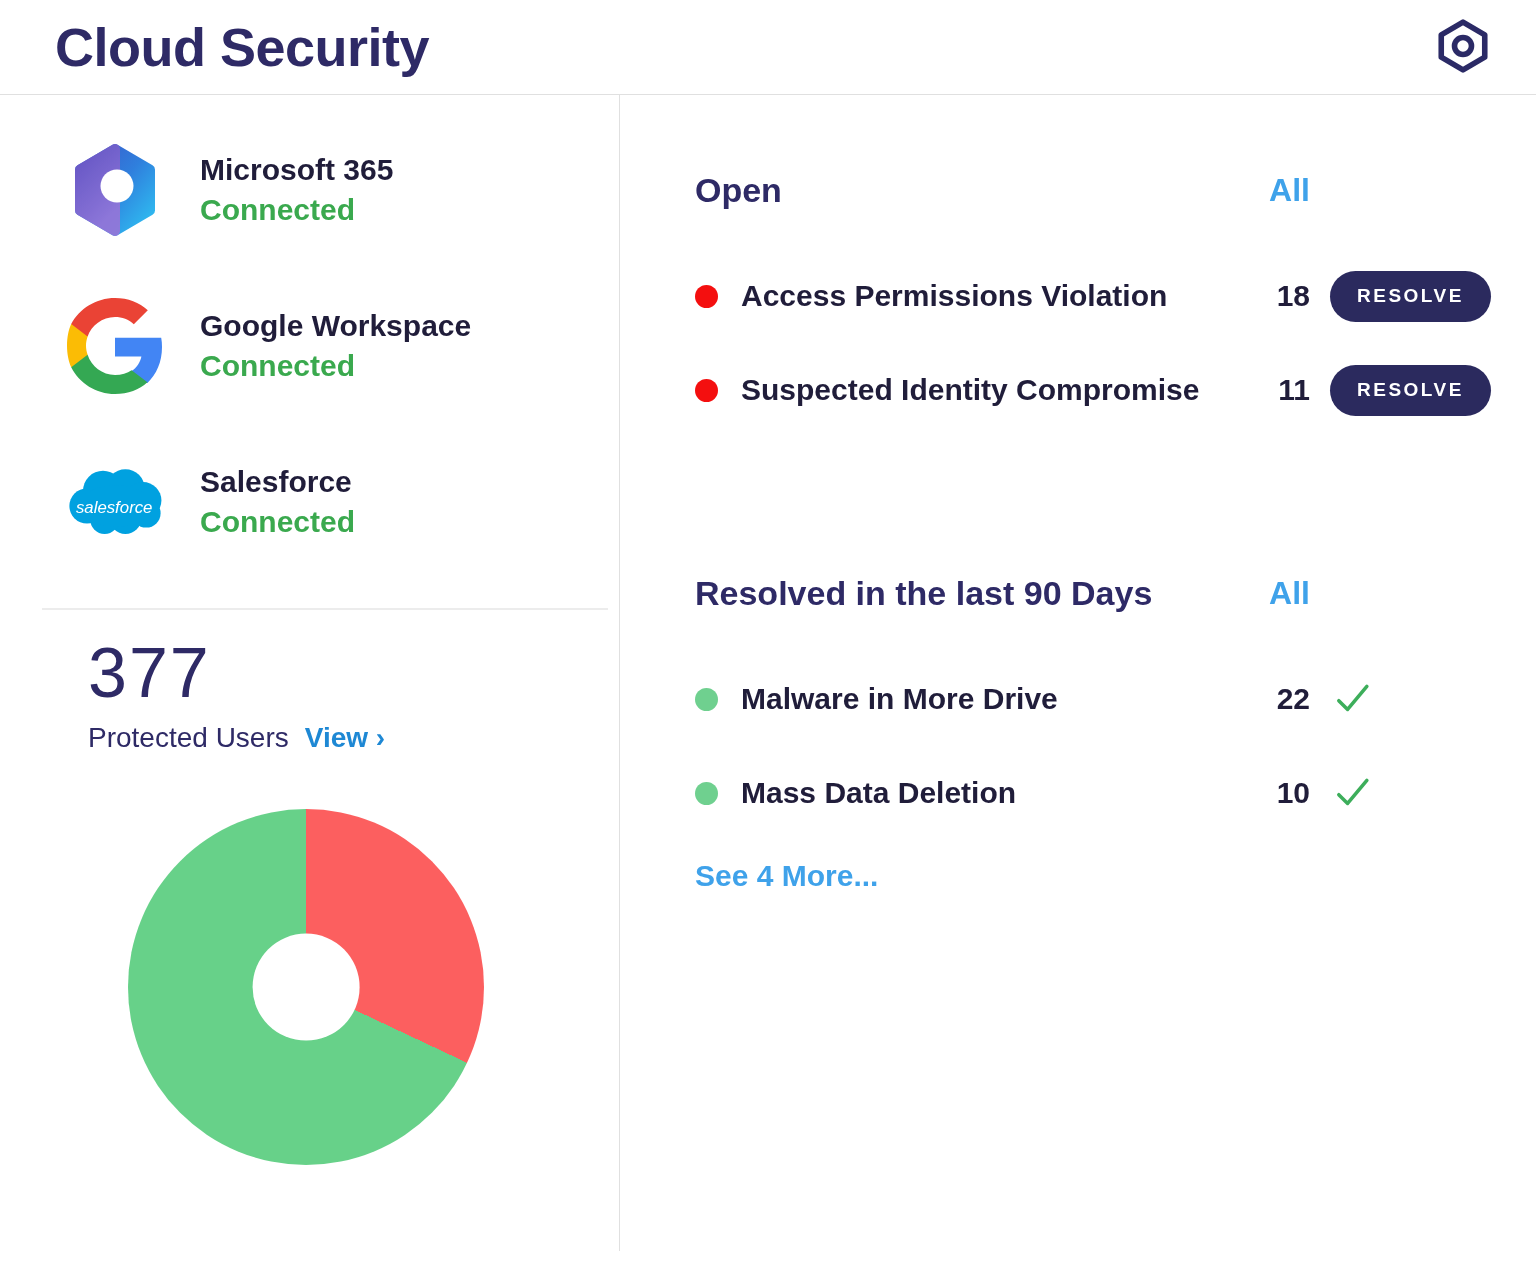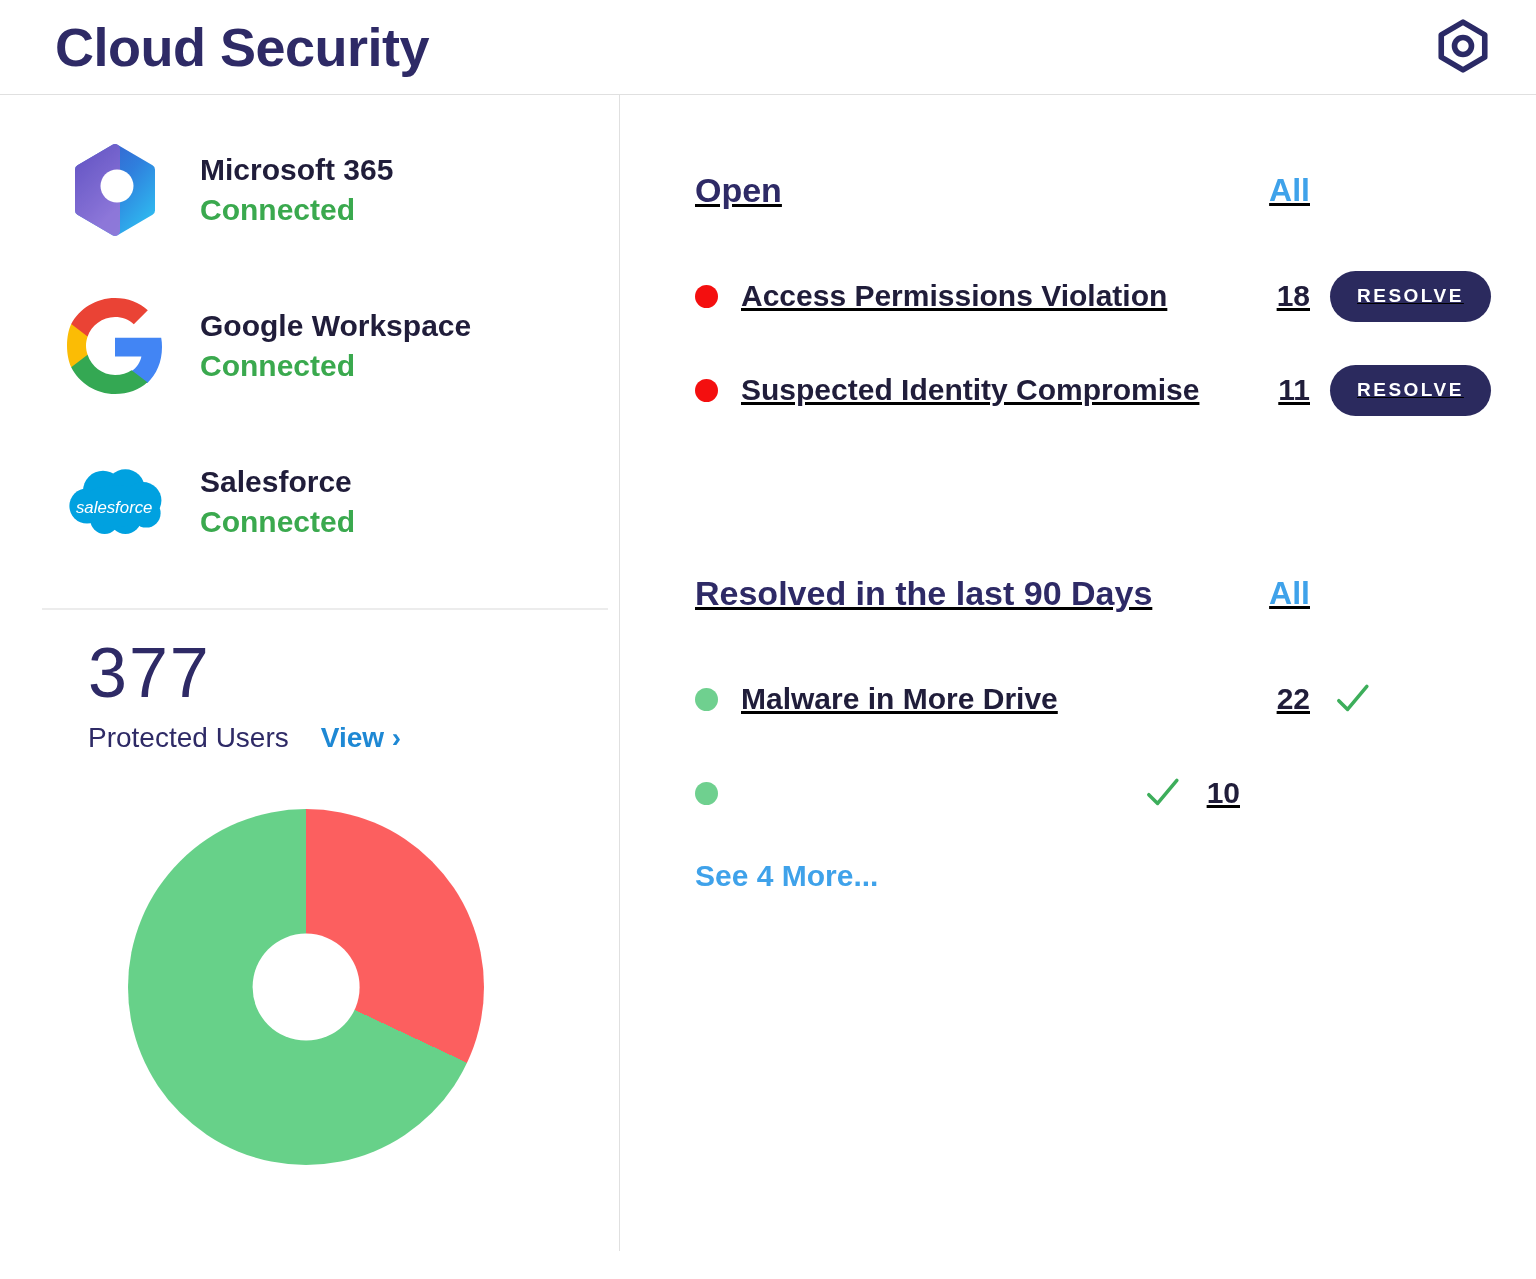"Open" .right-panel { text-decoration: underline -> none }
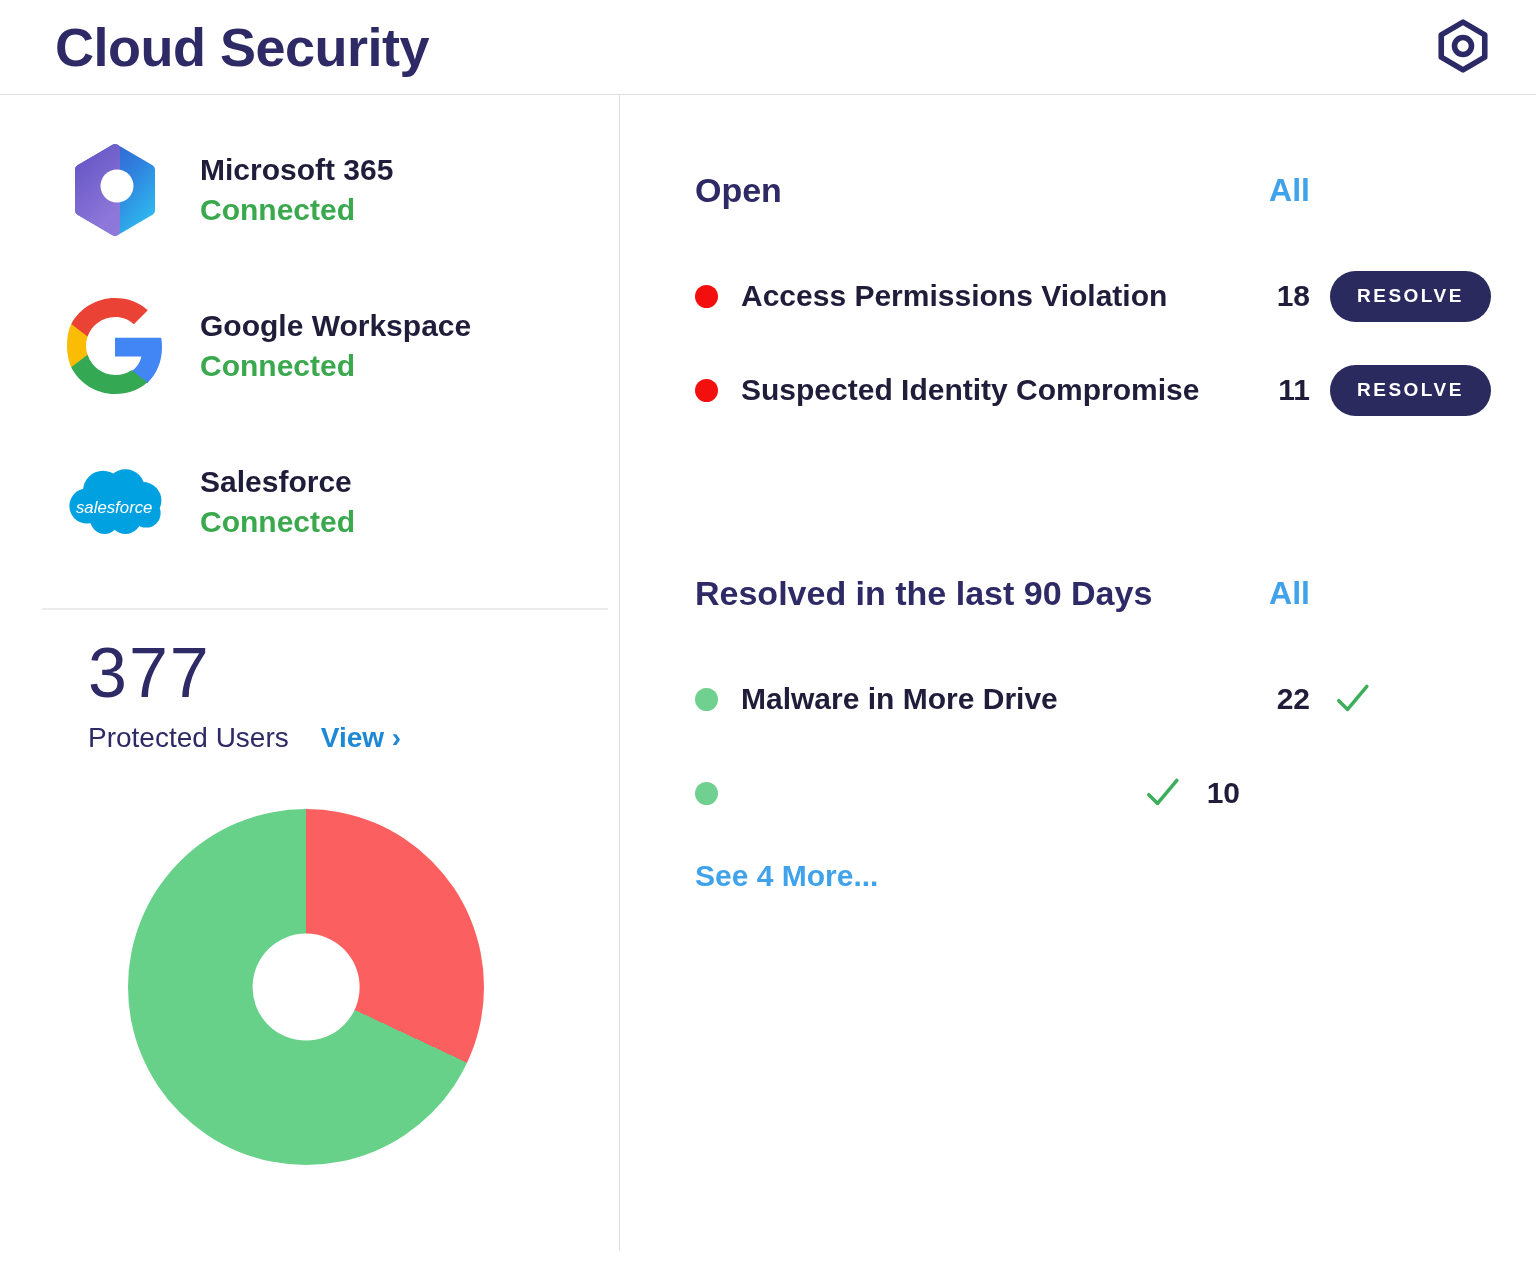"View ›" .view-link { margin-left: 32px -> 16px }
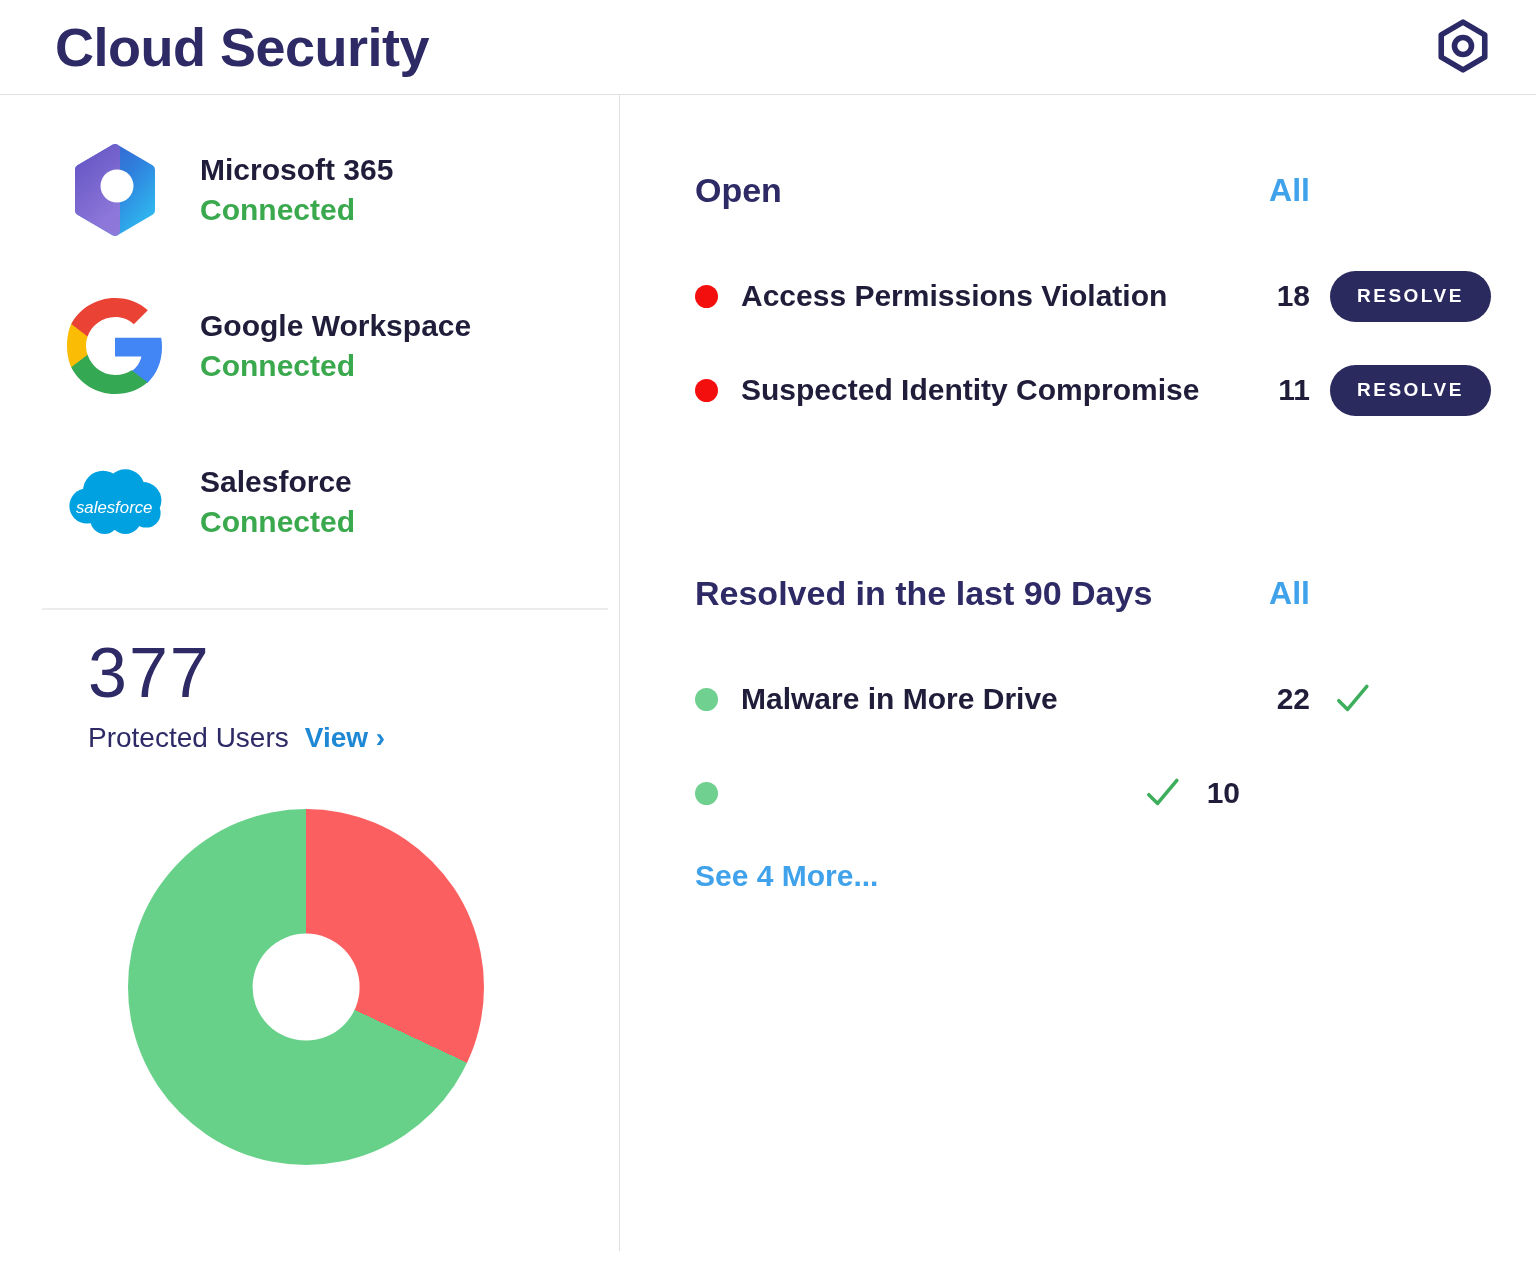"Mass Data Deletion" span.row-label { html: none -> <span>Mass Data Deletion</span> }
